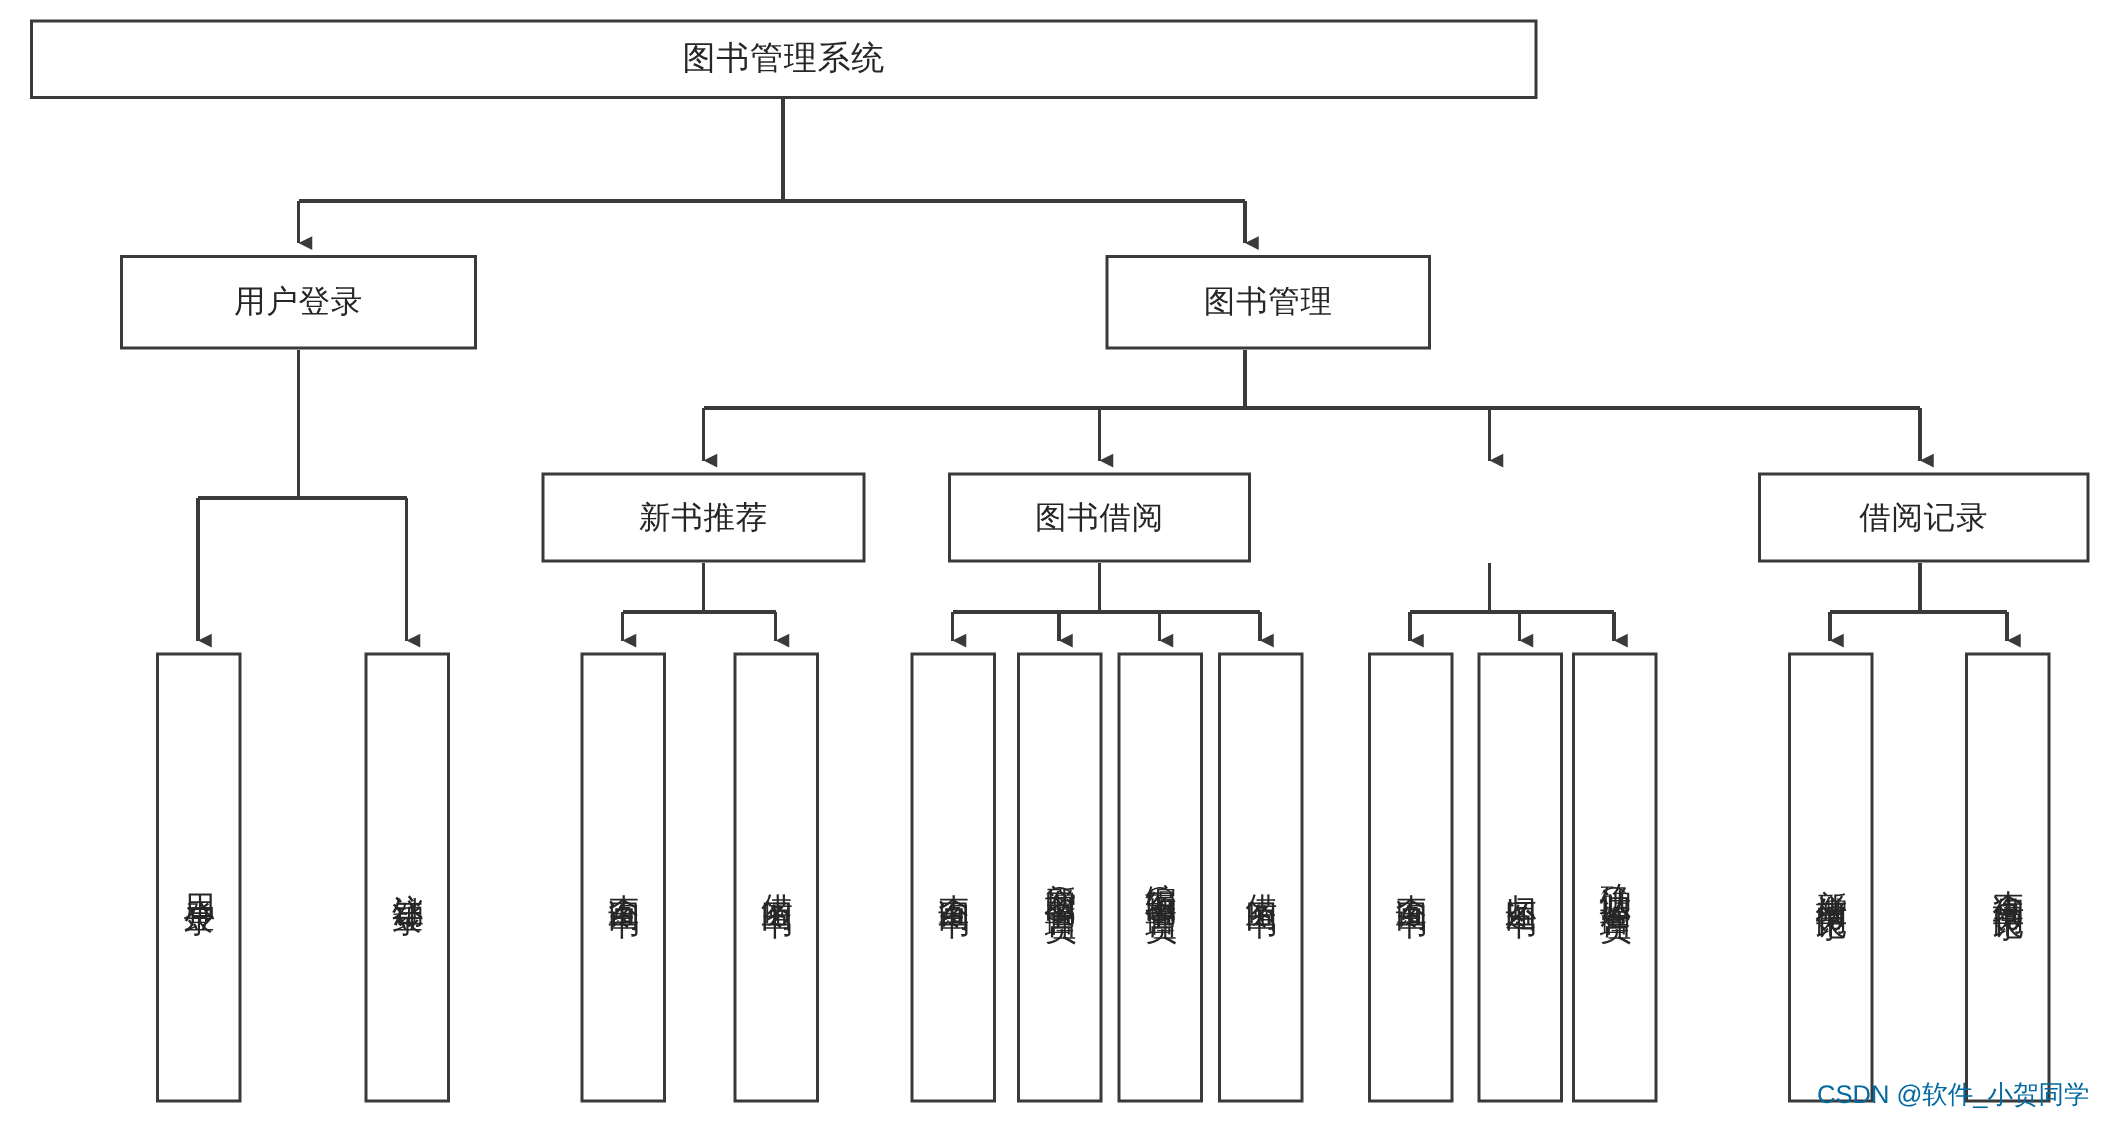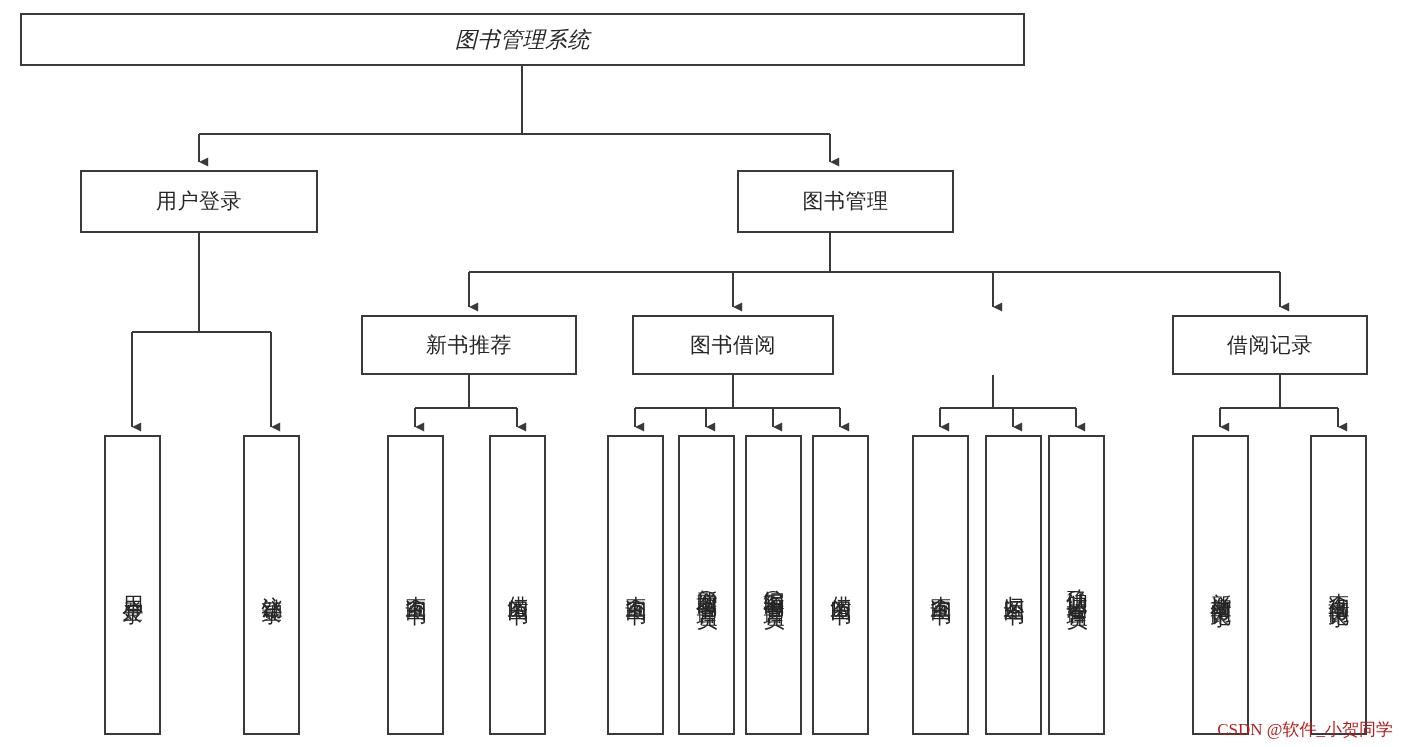"图书管理系统" .node.root .node-label { font-style: italic -> none }
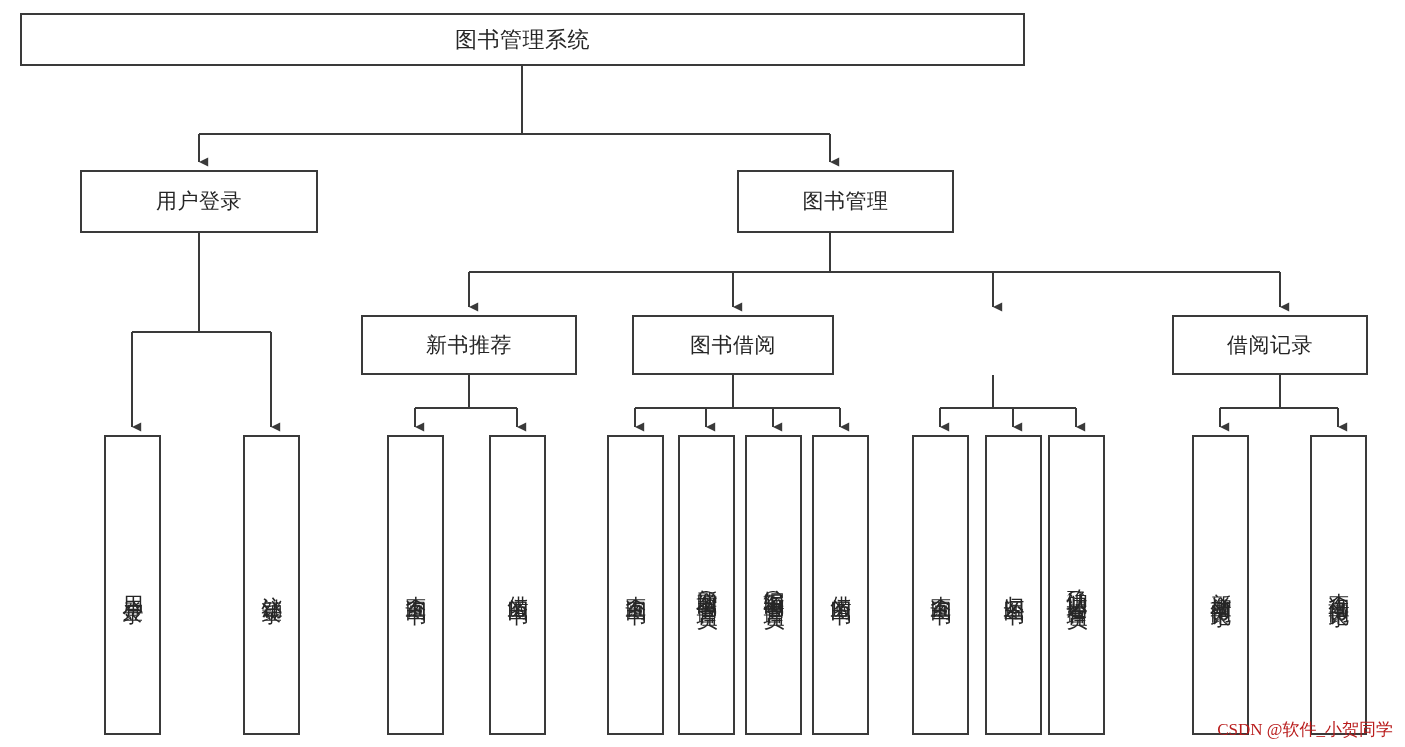"借阅记录" div.node { width: 196px -> 221px }
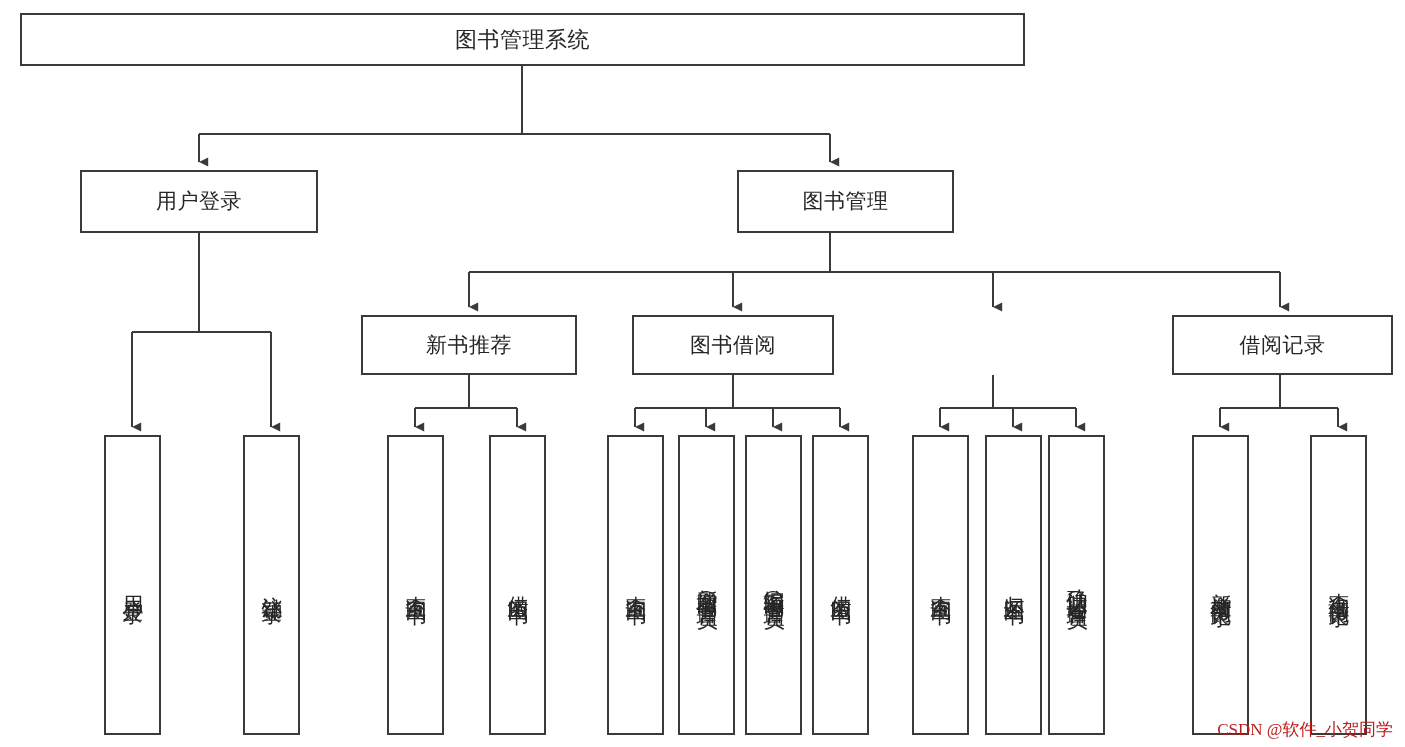"CSDN @软件_小贺同学" #watermark { color: #b91c1c -> #0369a1; font-family: Liberation Serif, serif -> Liberation Sans, sans-serif }
